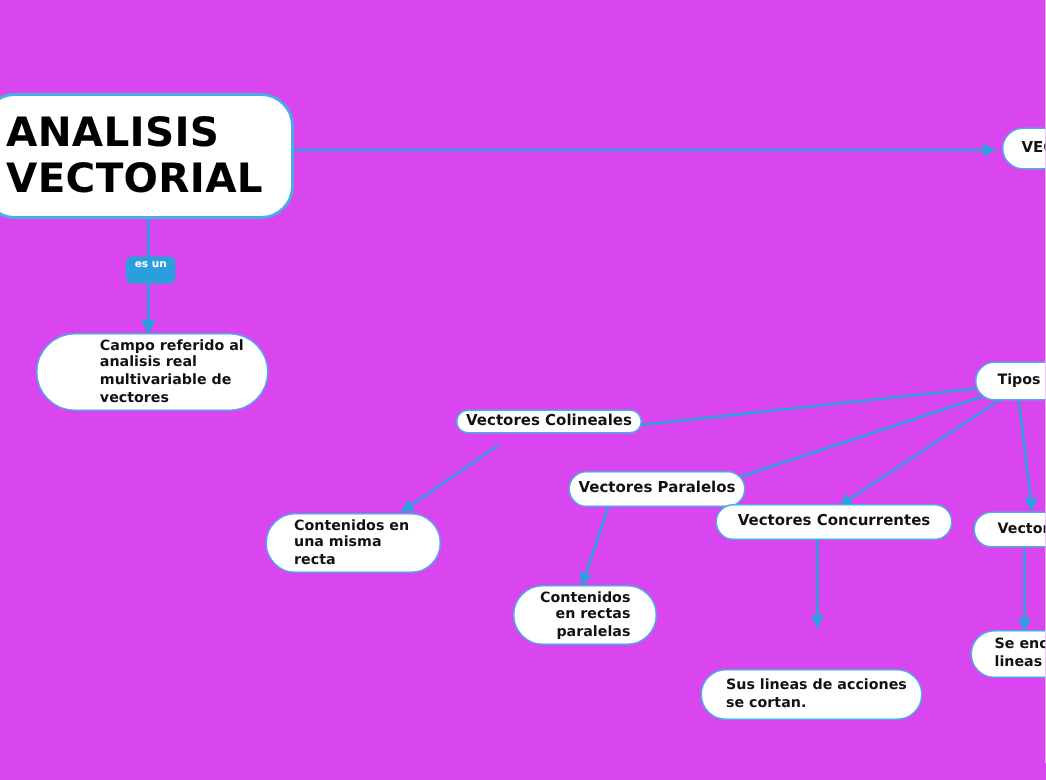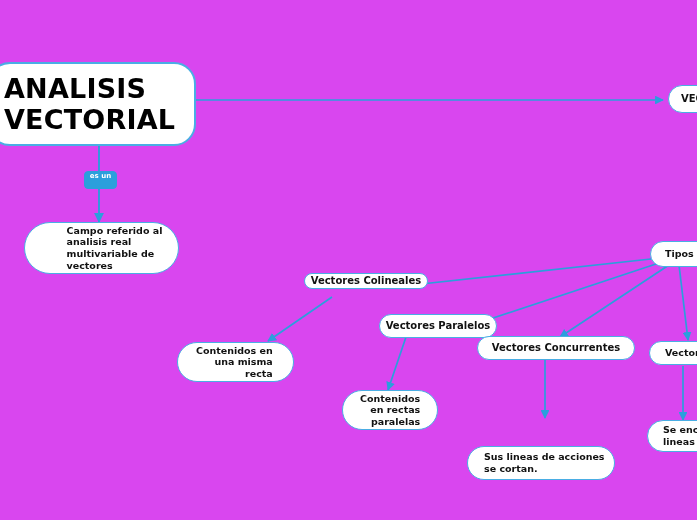"Contenidos en" div.node { text-align: right -> none }
